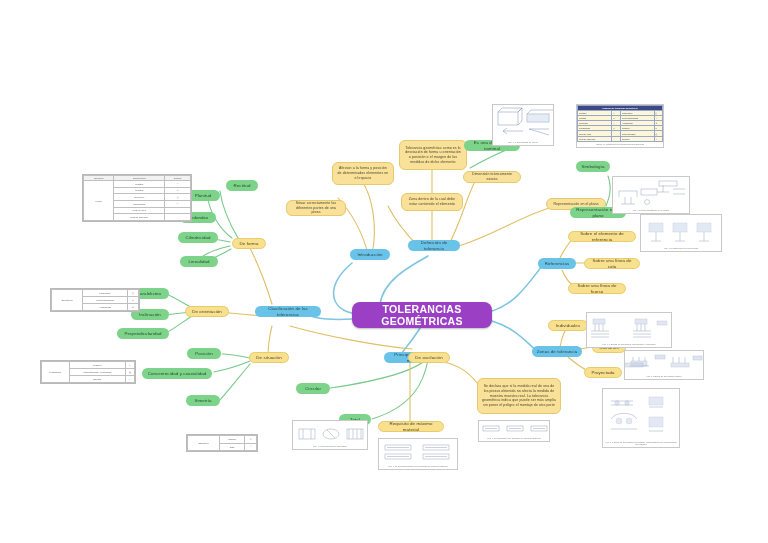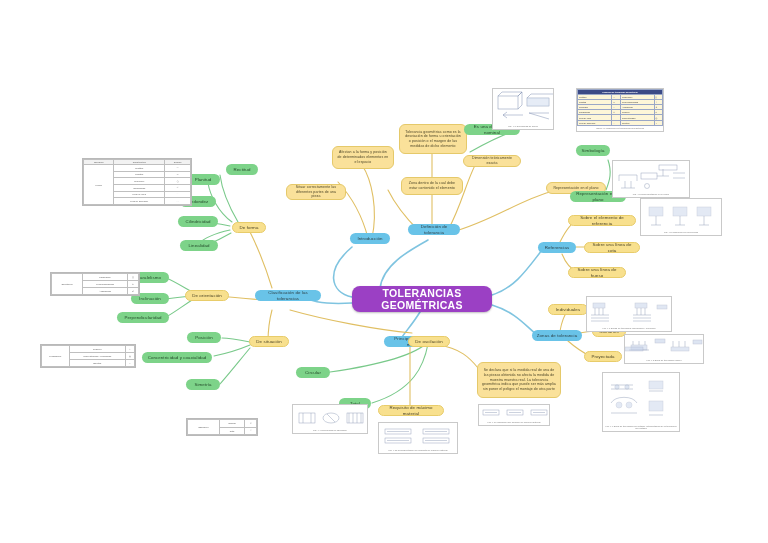"TOLERANCIAS GEOMÉTRICAS" #canvas { margin-top: none -> 16px }
